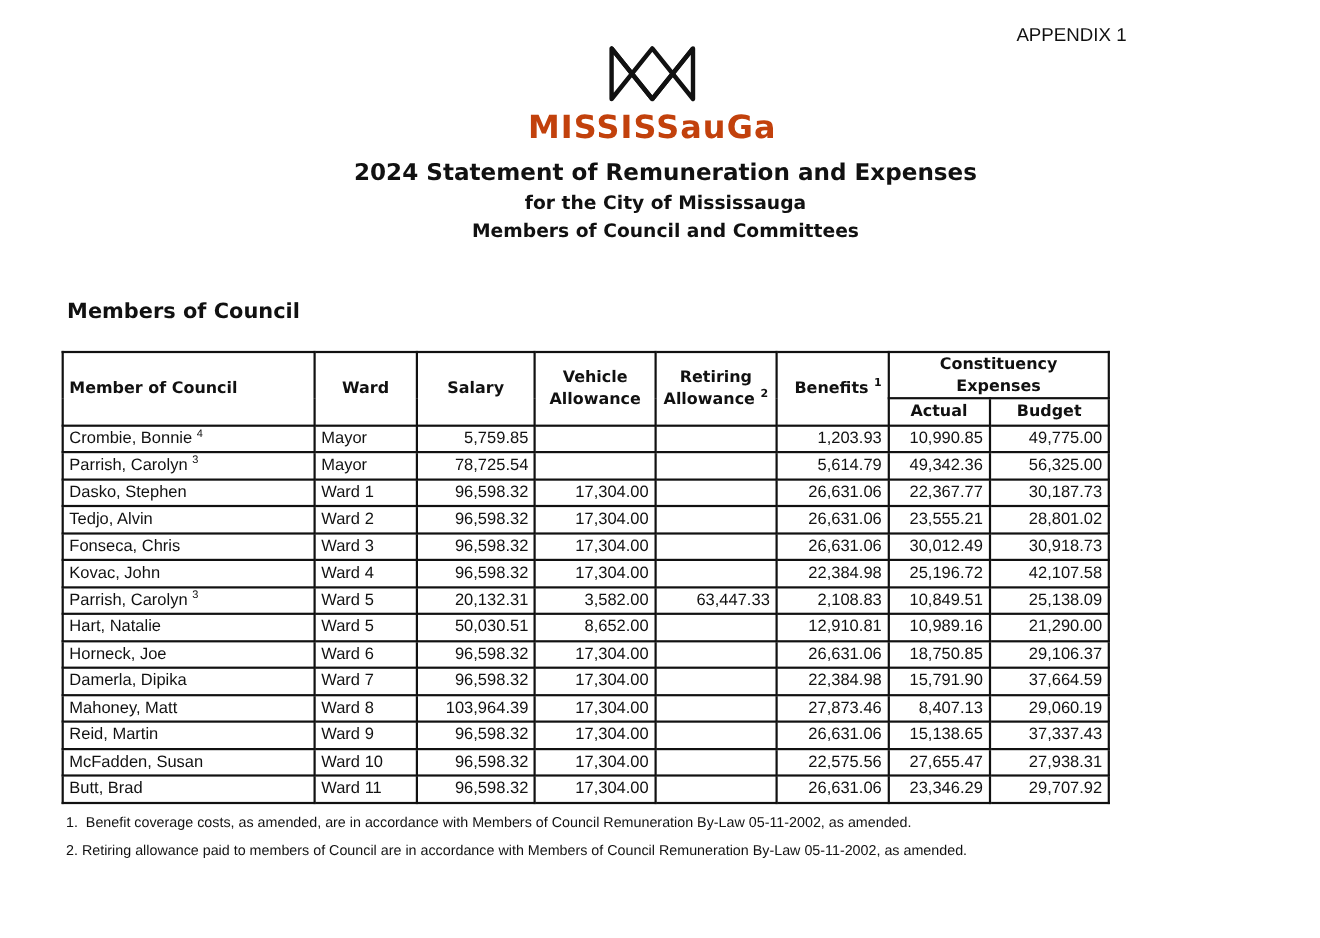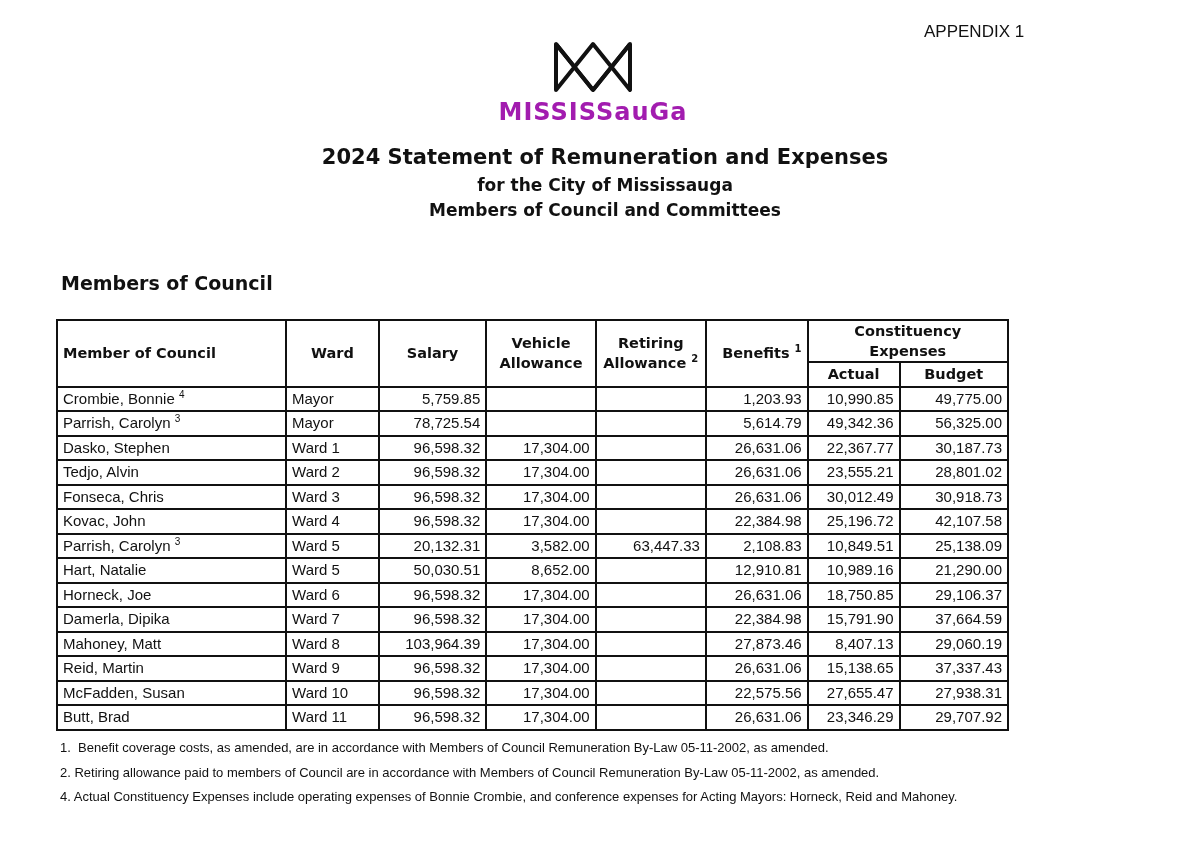"MISSISSauGa" .logo-word { color: #a21caf -> #c2410c; font-size: 24px -> 29px }
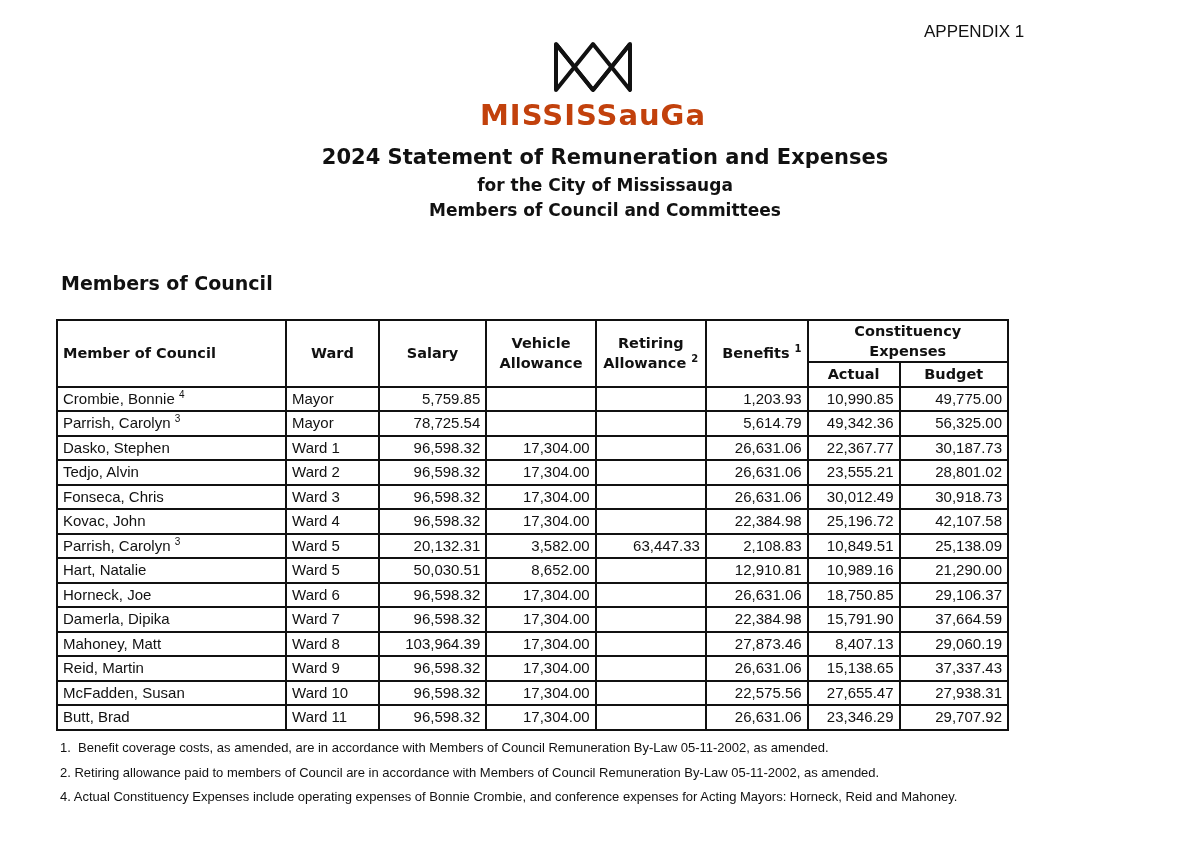"4. Actual Constituency Expenses include" div { html: <div>4. Actual Constituency Expenses include operating expenses of Bonnie Crombie, and conference expenses for Acting Mayors: Horneck, Reid and Mahoney.</div> -> none }
